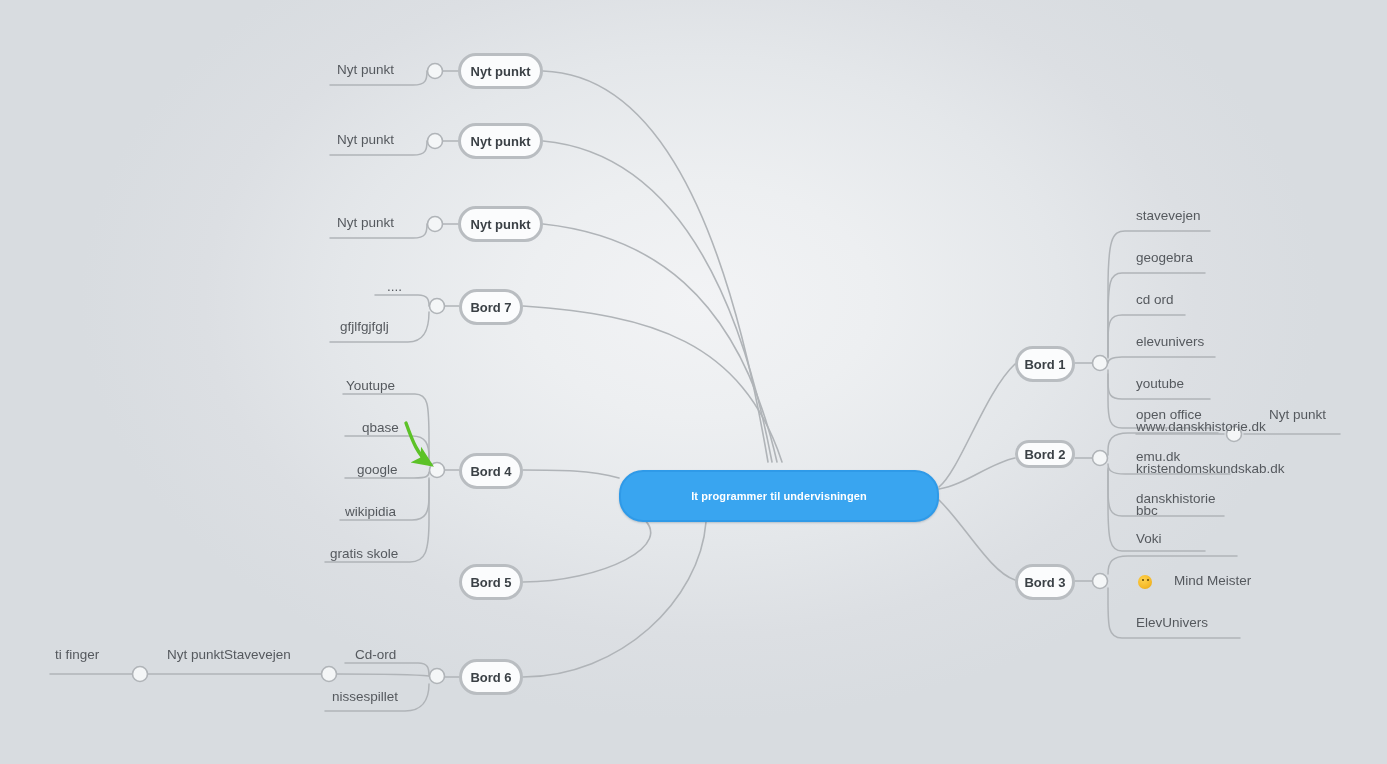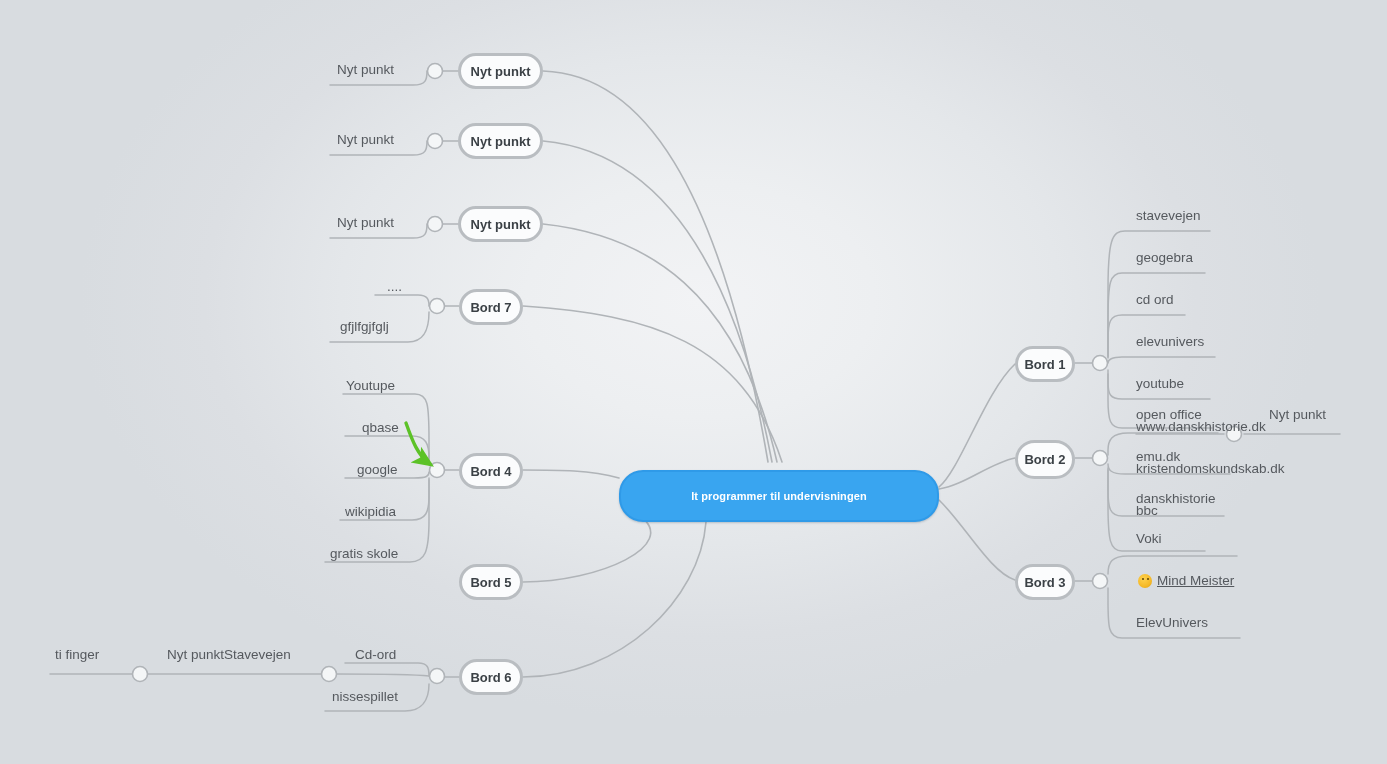"Bord 2" div.pill-node { height: 39px -> 28px }
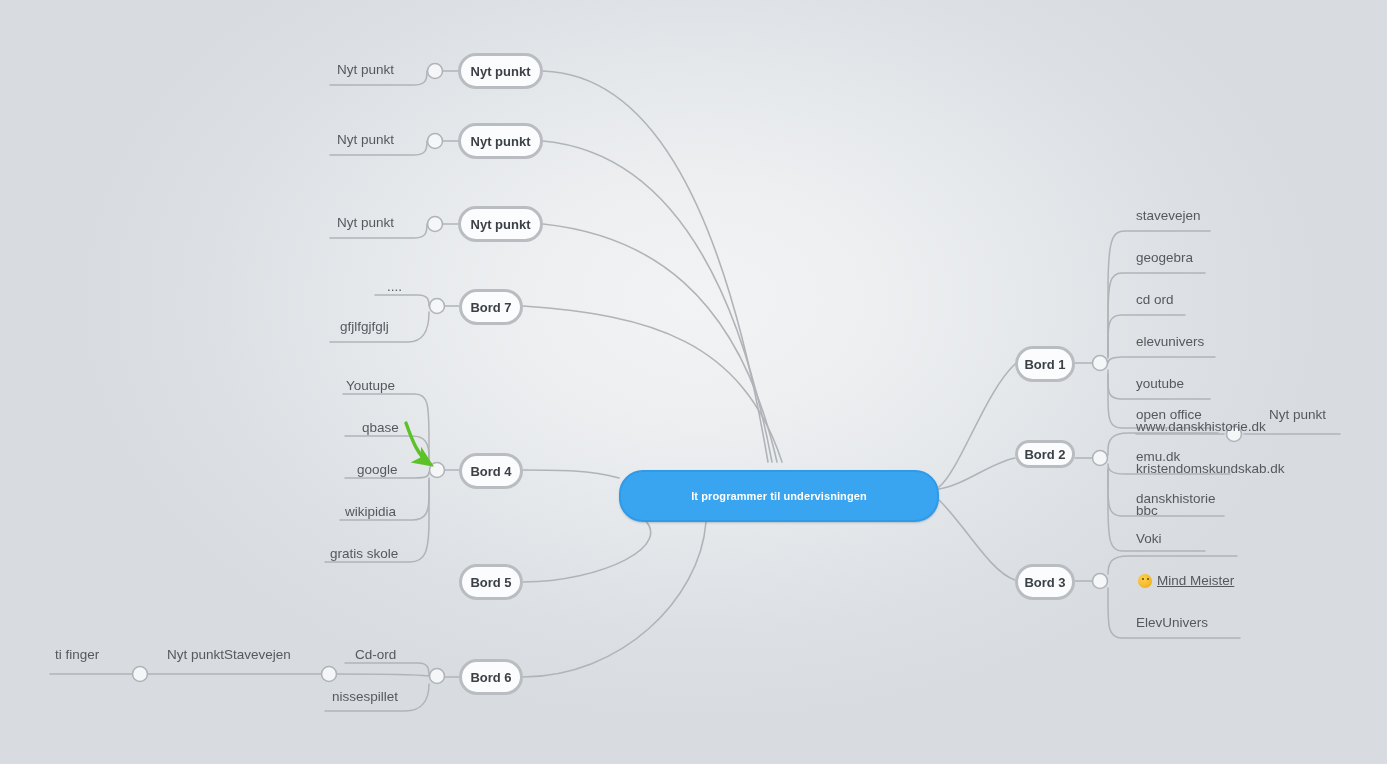"Mind Meister" .leaf-label.emoji-label { align-items: center -> flex-end; gap: 5px -> 22px; text-decoration: underline -> none }
